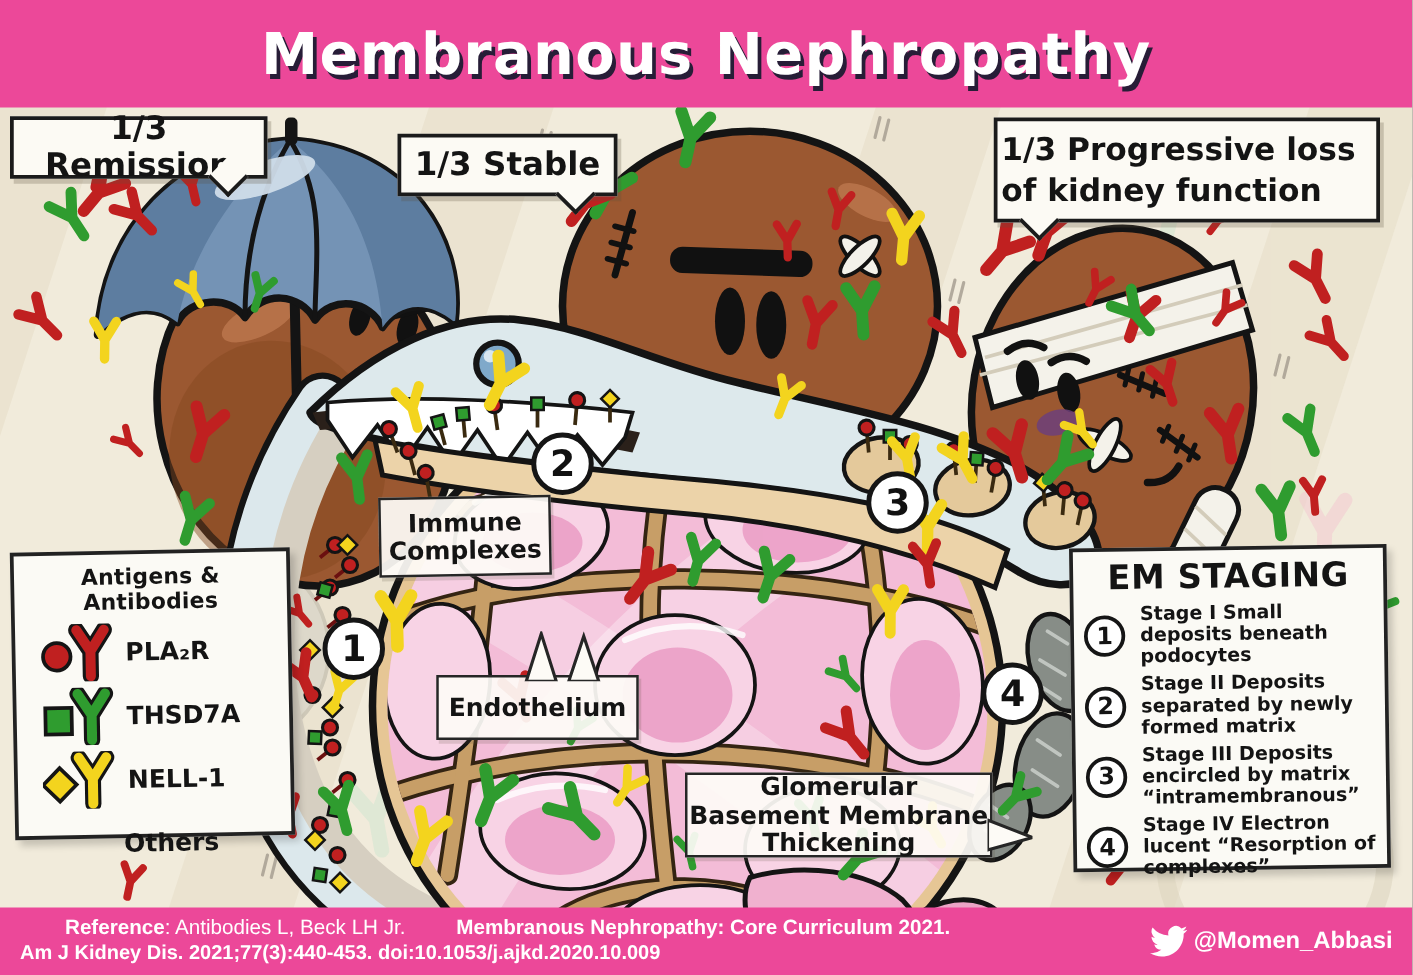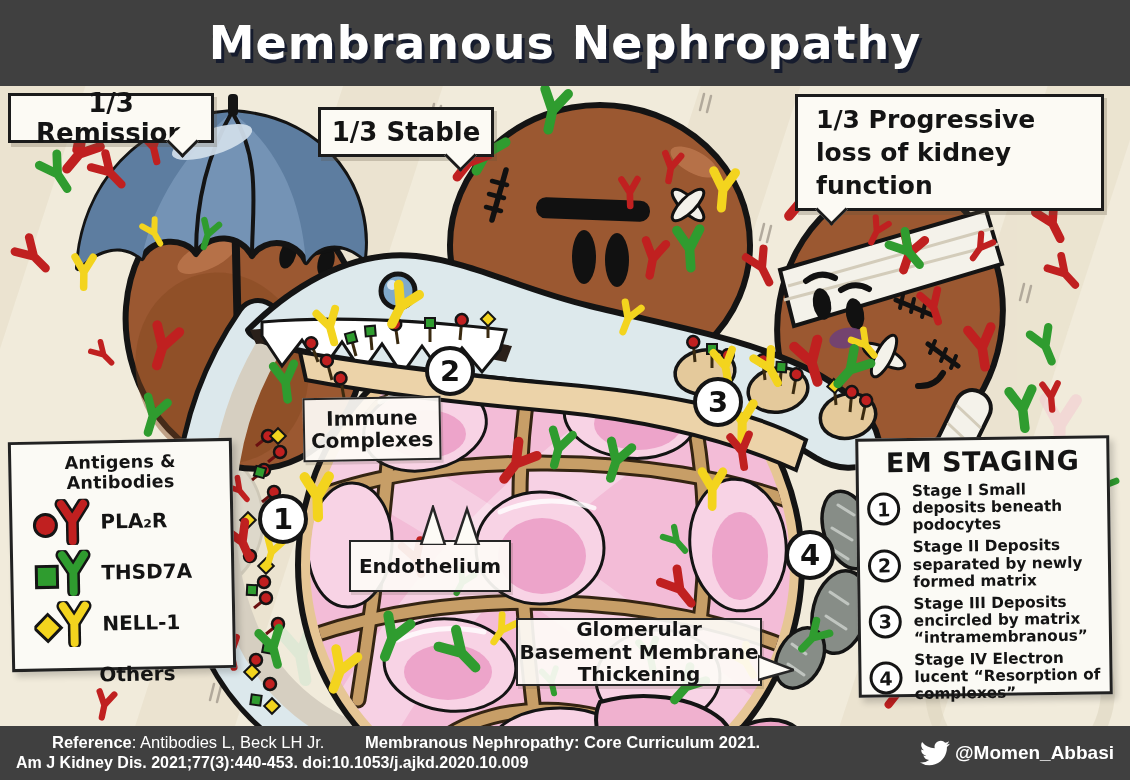"Membranous Nephropathy" .band { background: #404040 -> #ec4899 }
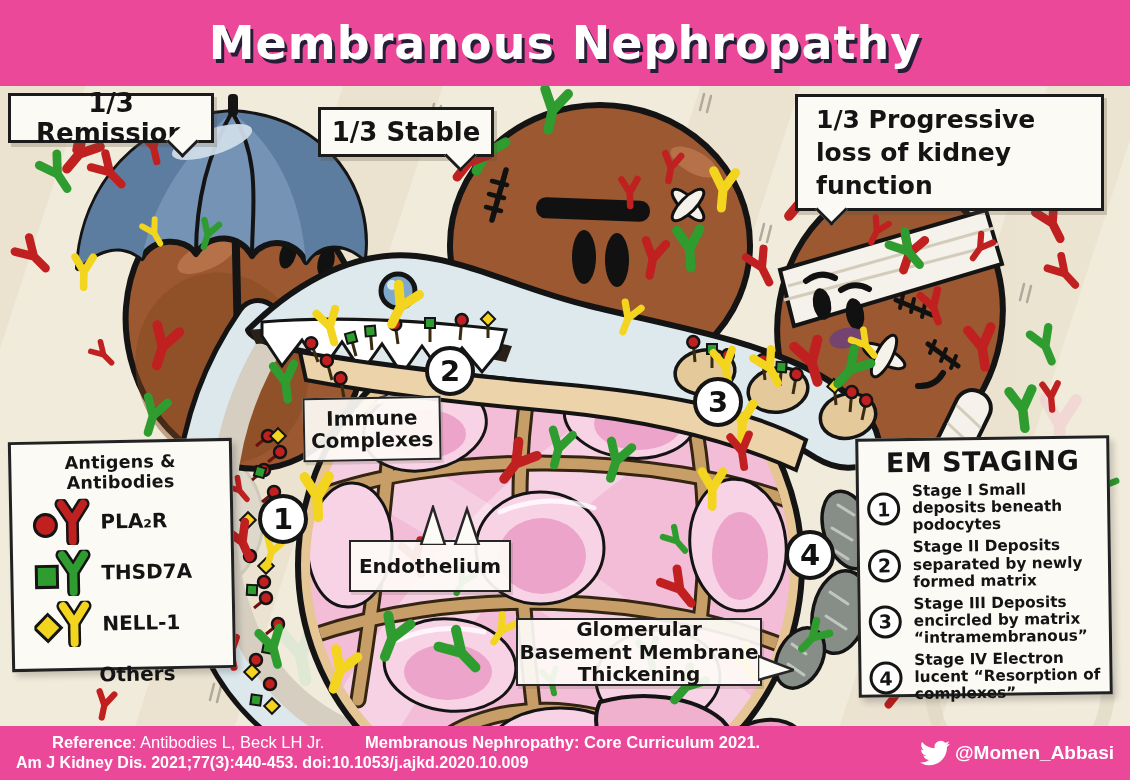"1/3 Progressive loss of kidney" div.co { padding: 6px 18px -> 6px 3px }
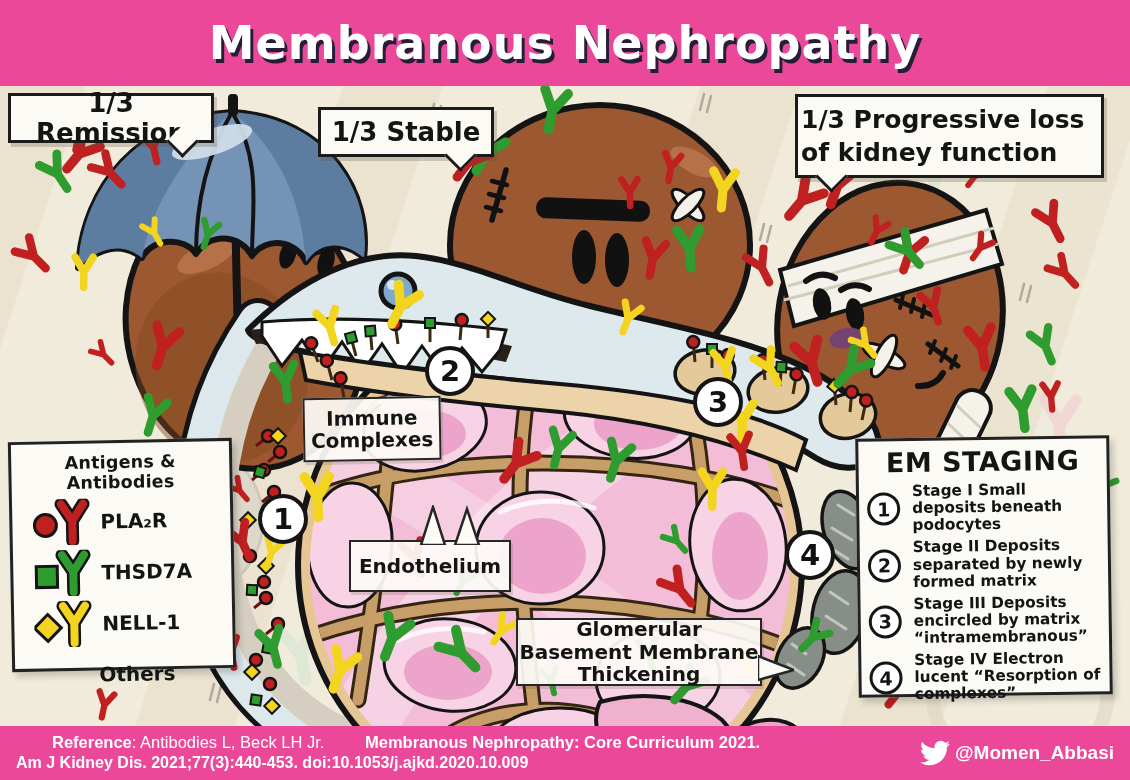"Glomerular Basement Membrane Thickening" div.co { left: 516px -> 548px }
